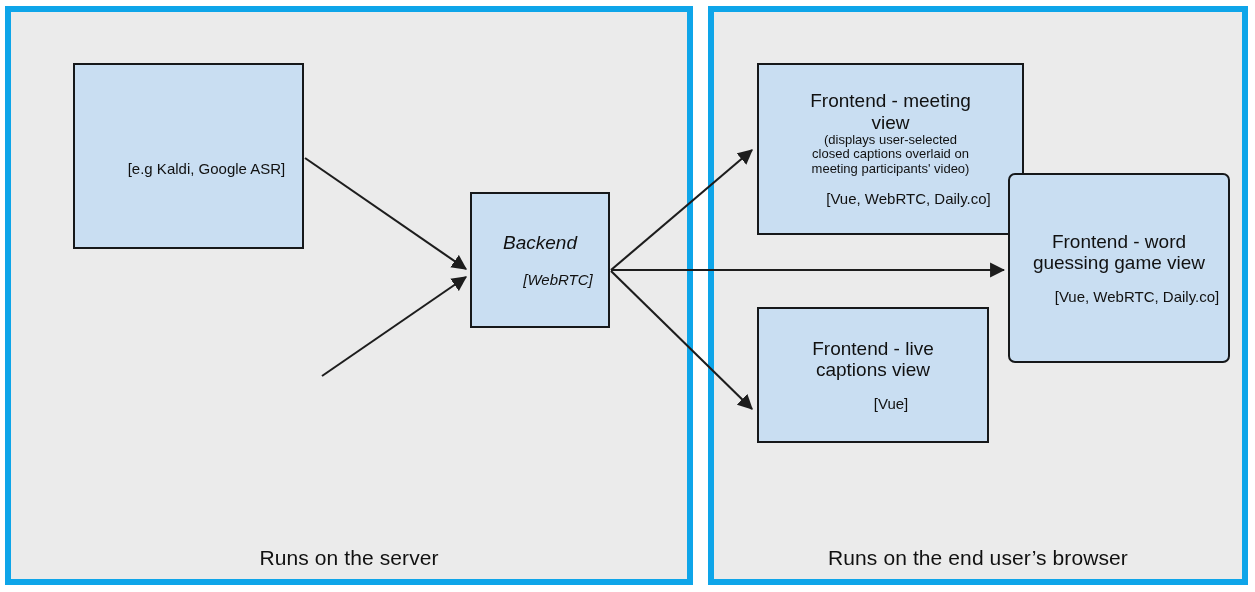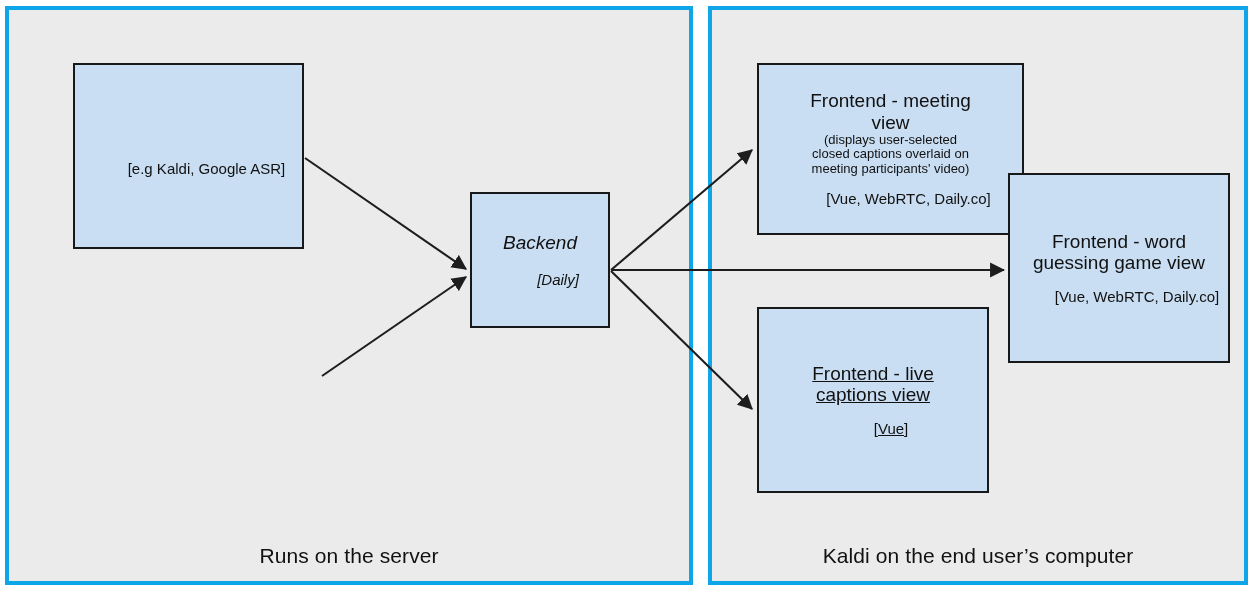"Frontend - word" #node-game { border-radius: none -> 7px }
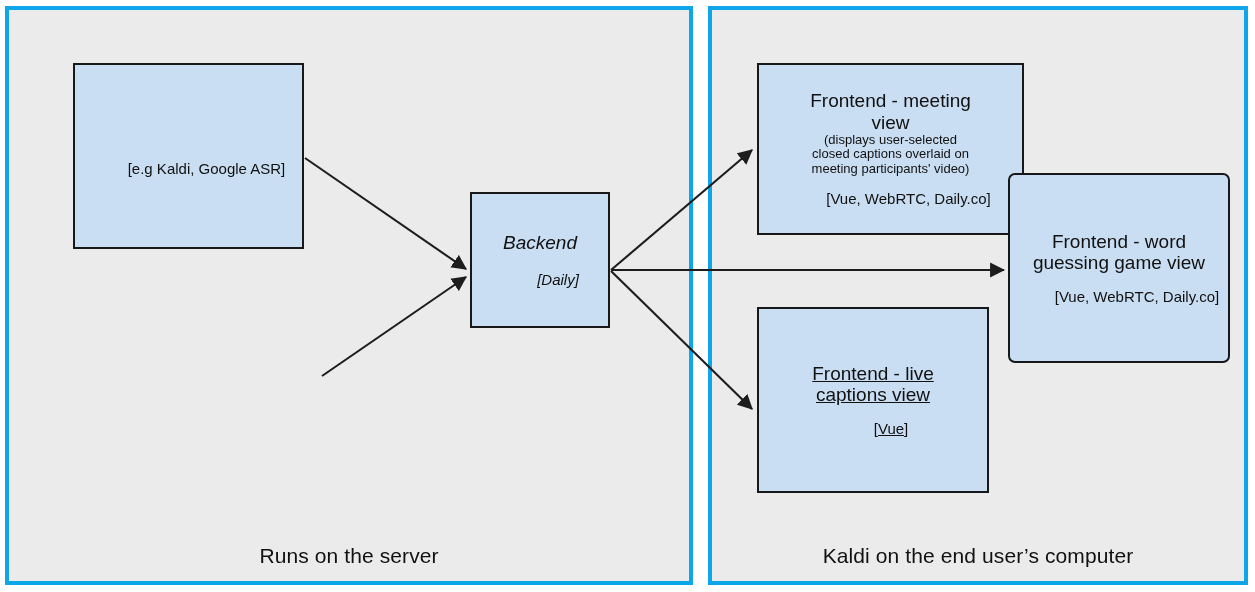"[Daily]" div.tech { text: Daily -> WebRTC }
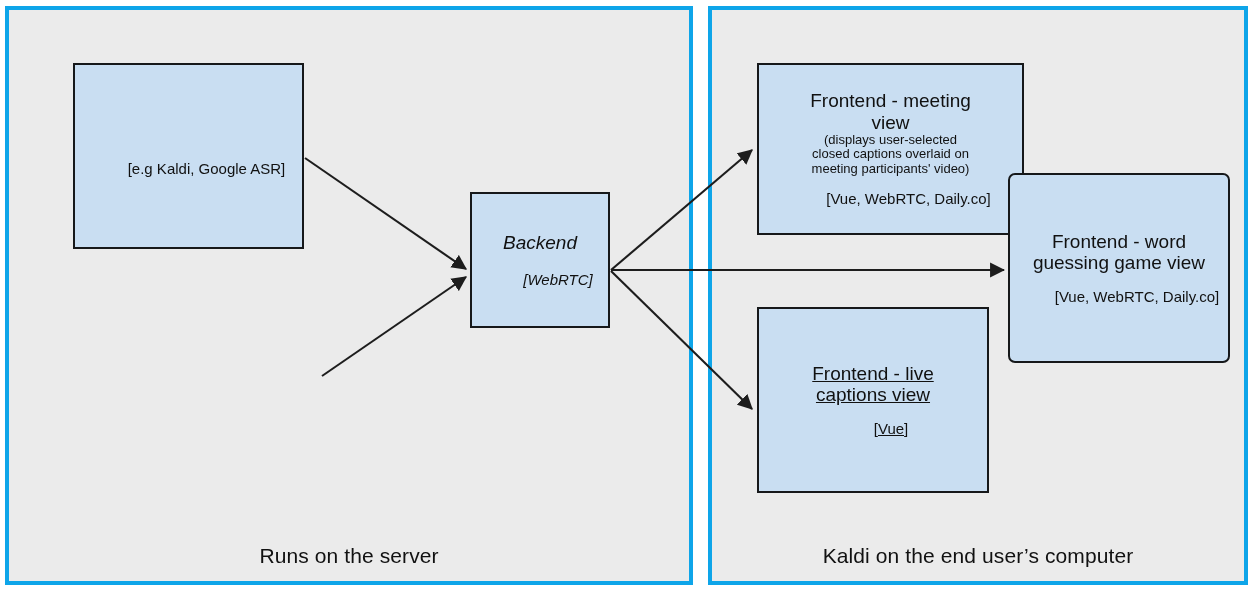"Frontend - live" #node-live { height: 186px -> 136px; text-decoration: underline -> none }
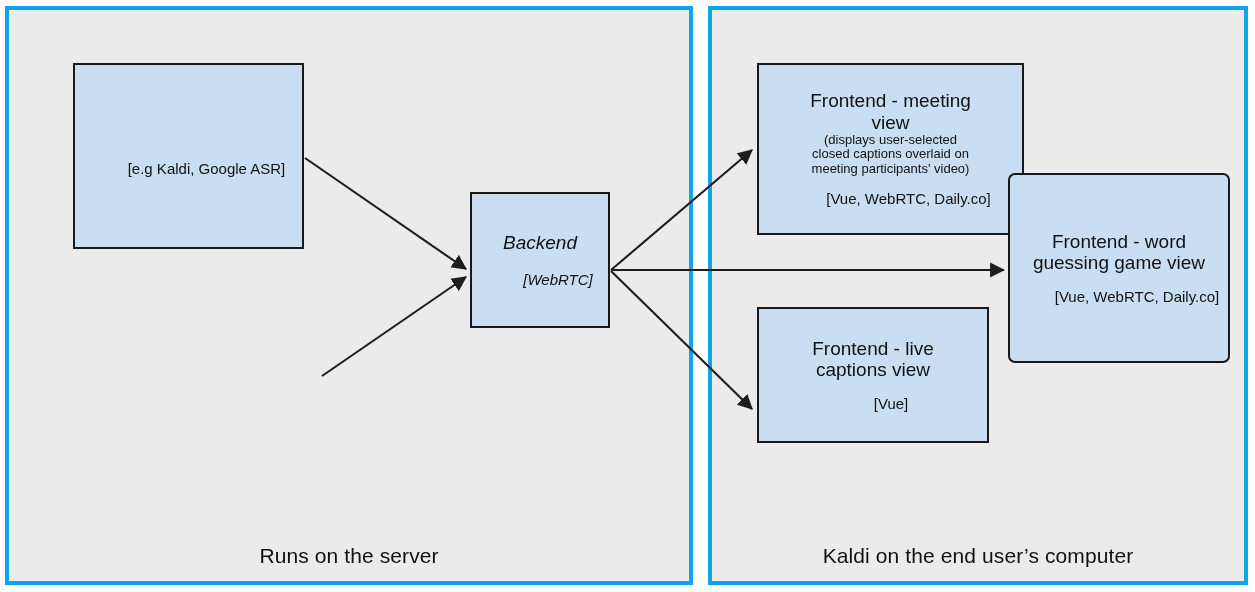"Runs on the server" .panel { border: 4px solid #0ea5e9 -> 6px solid #0ea5e9 }
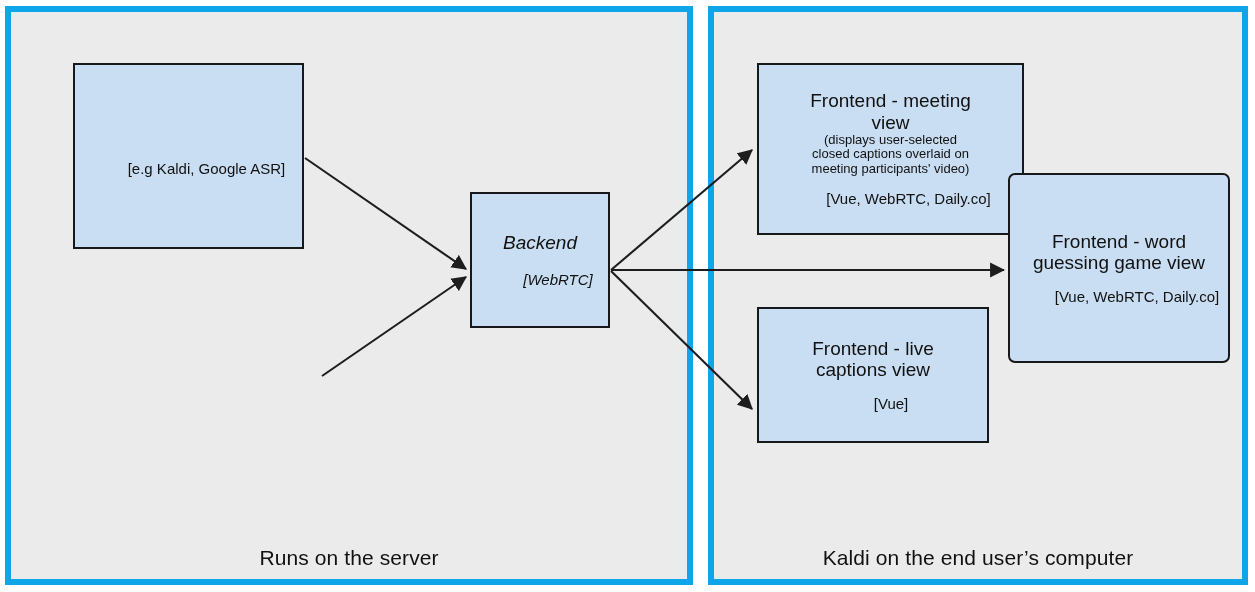"Kaldi on the end user’s" div.panel-label { text: Kaldi on the end user’s computer -> Runs on the end user’s browser }
